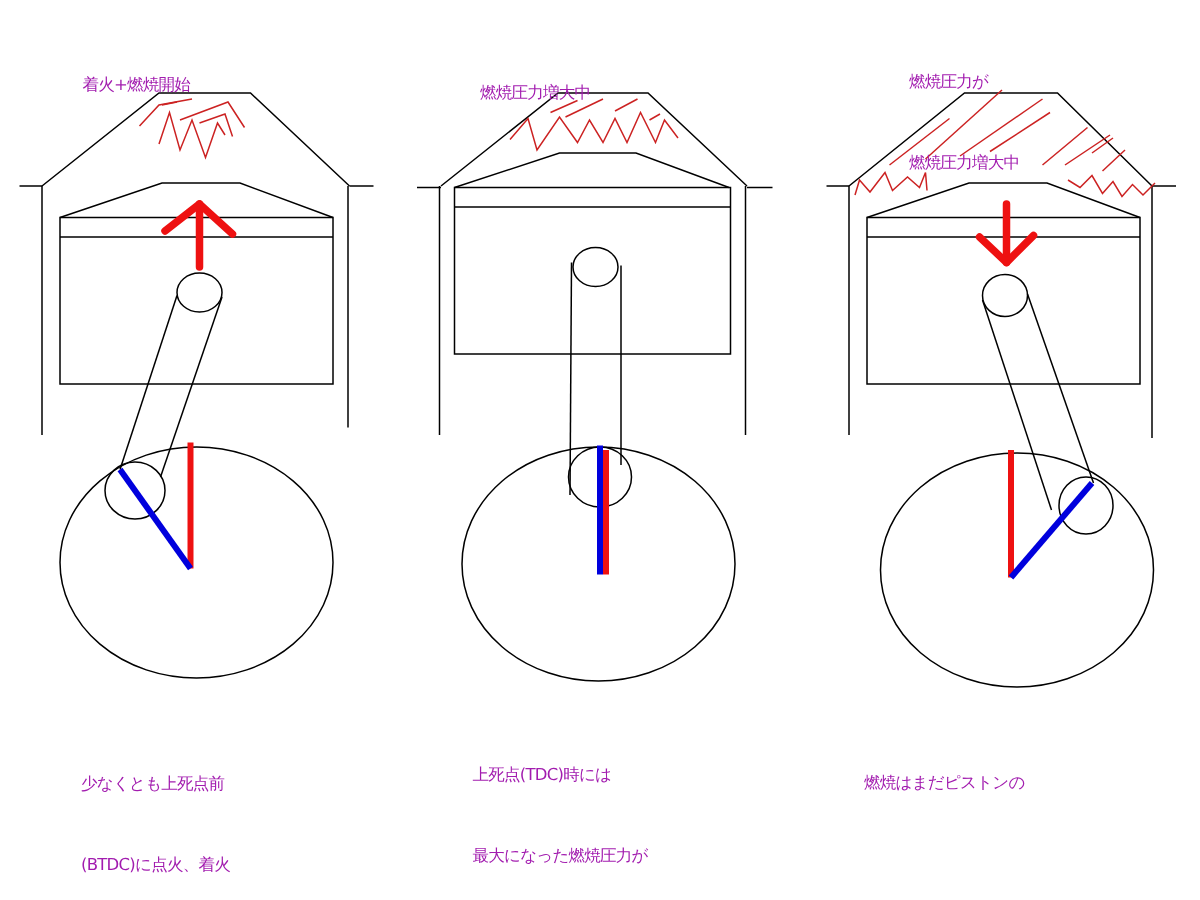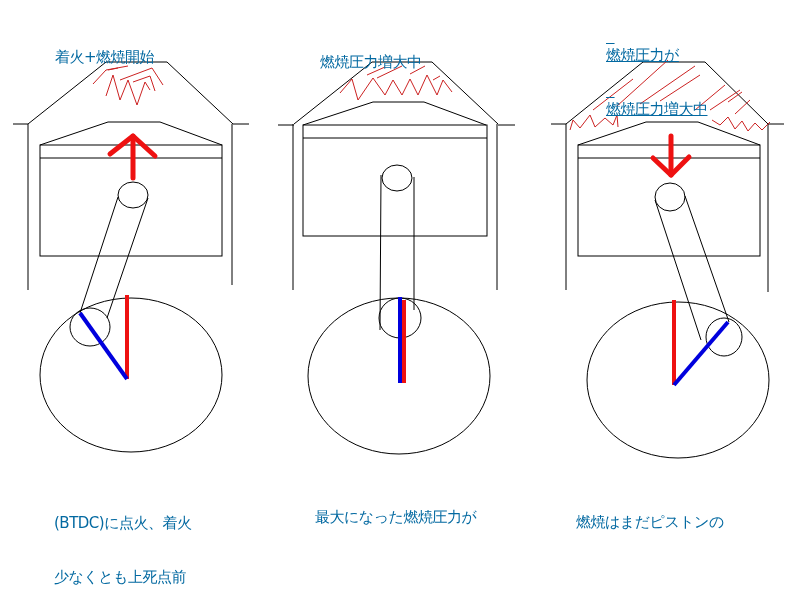"着火+燃焼開始" .lbl { color: #0369a1 -> #a21caf; font-size: 15px -> 11px }
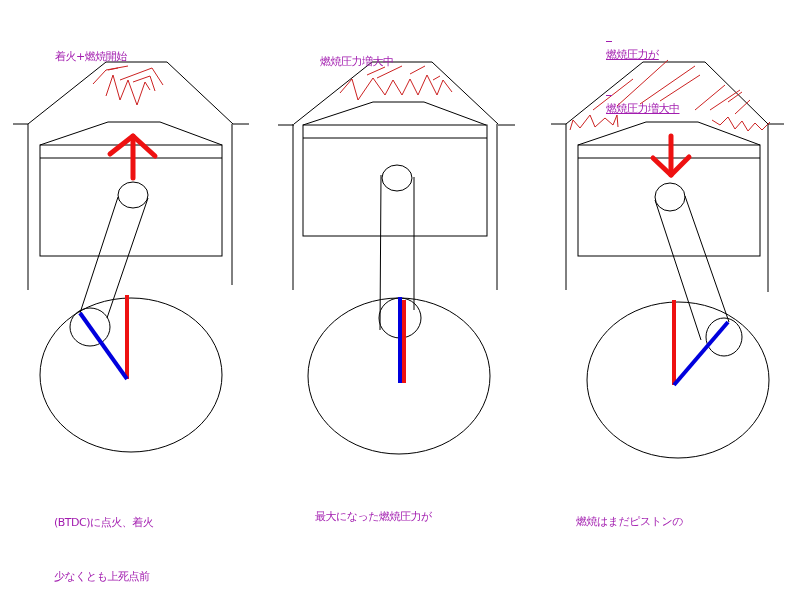"燃焼圧力が" div.lbl { text-decoration: underline -> none }
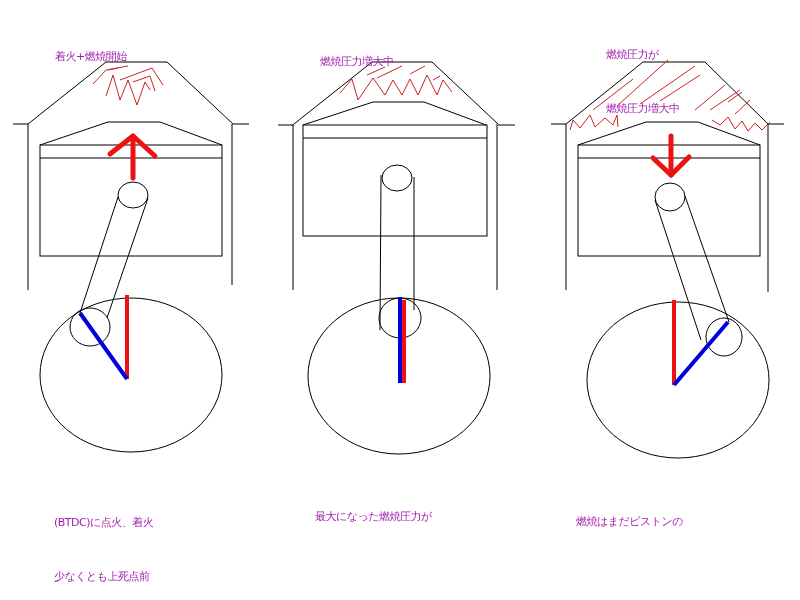"上死点(TDC)時には" span.line { html: none -> <span>上死点(TDC)時には</span> }
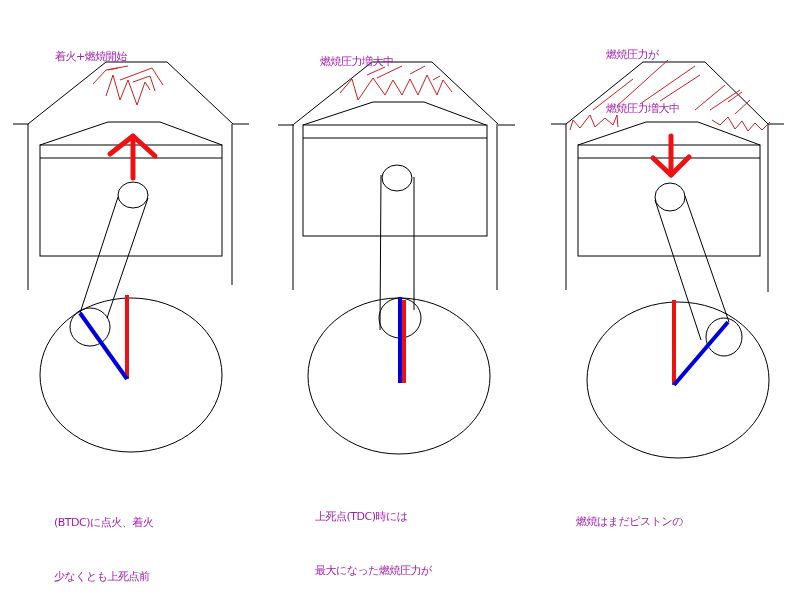"(BTDC)に点火、着火" span.line { order: before "少なくとも上死点前" -> after "少なくとも上死点前" }
